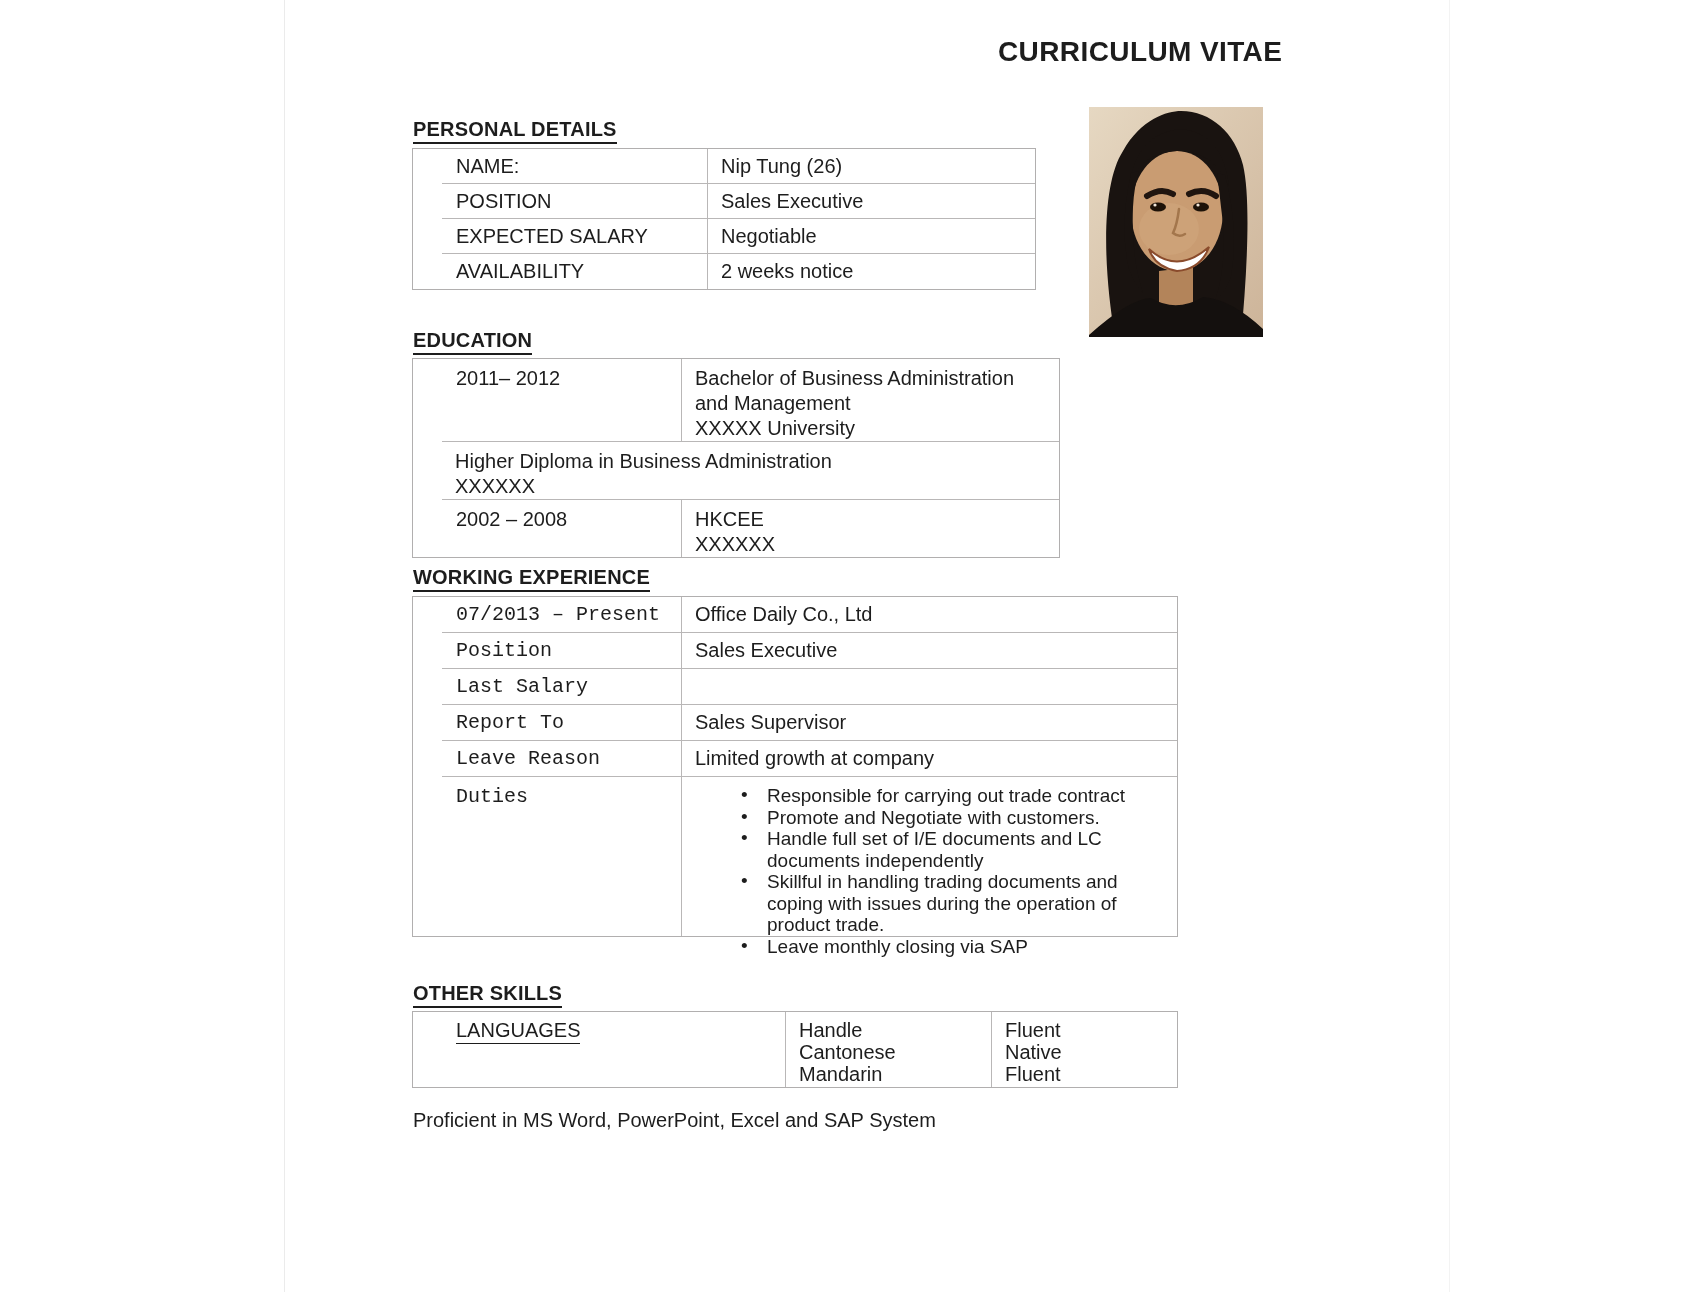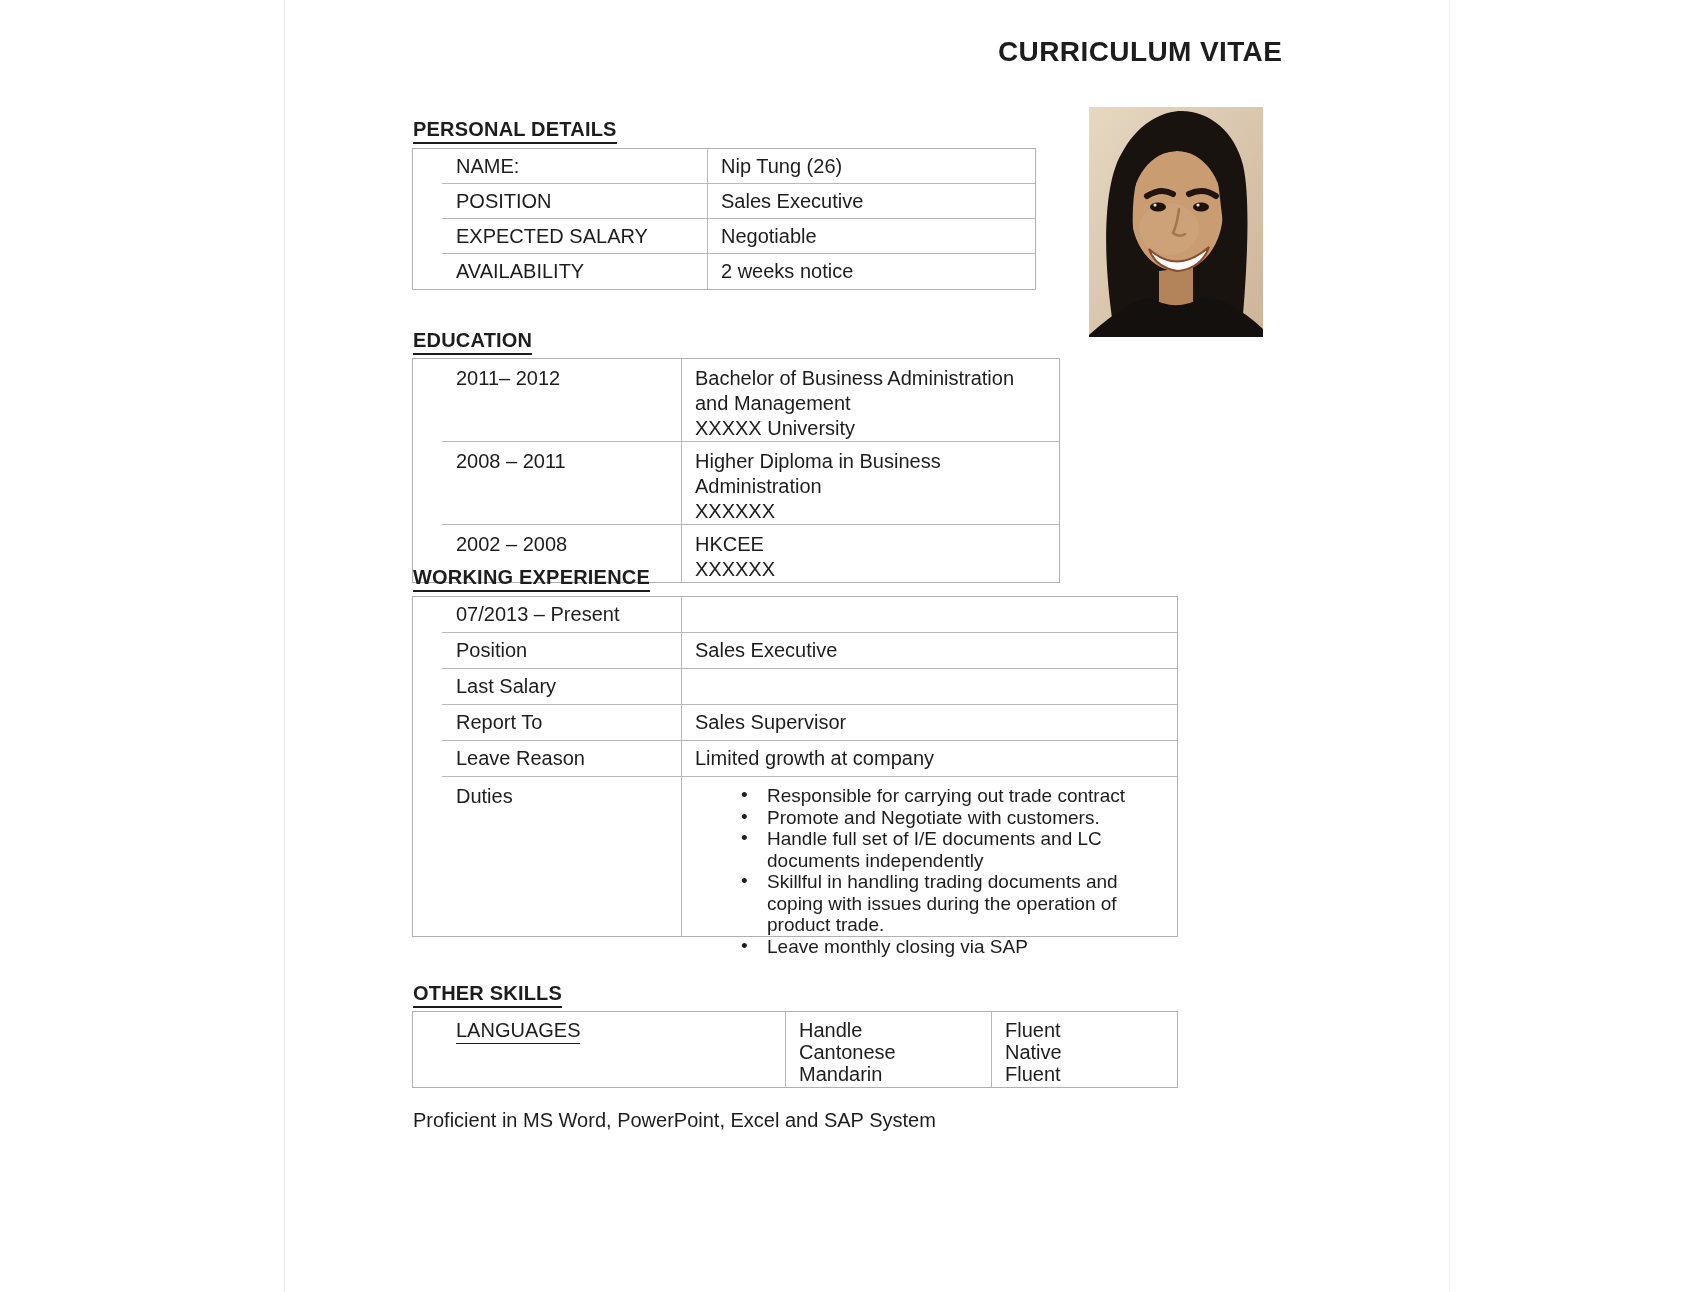"2008 – 2011" div.clabel { html: <div>2008 – 2011</div> -> none }
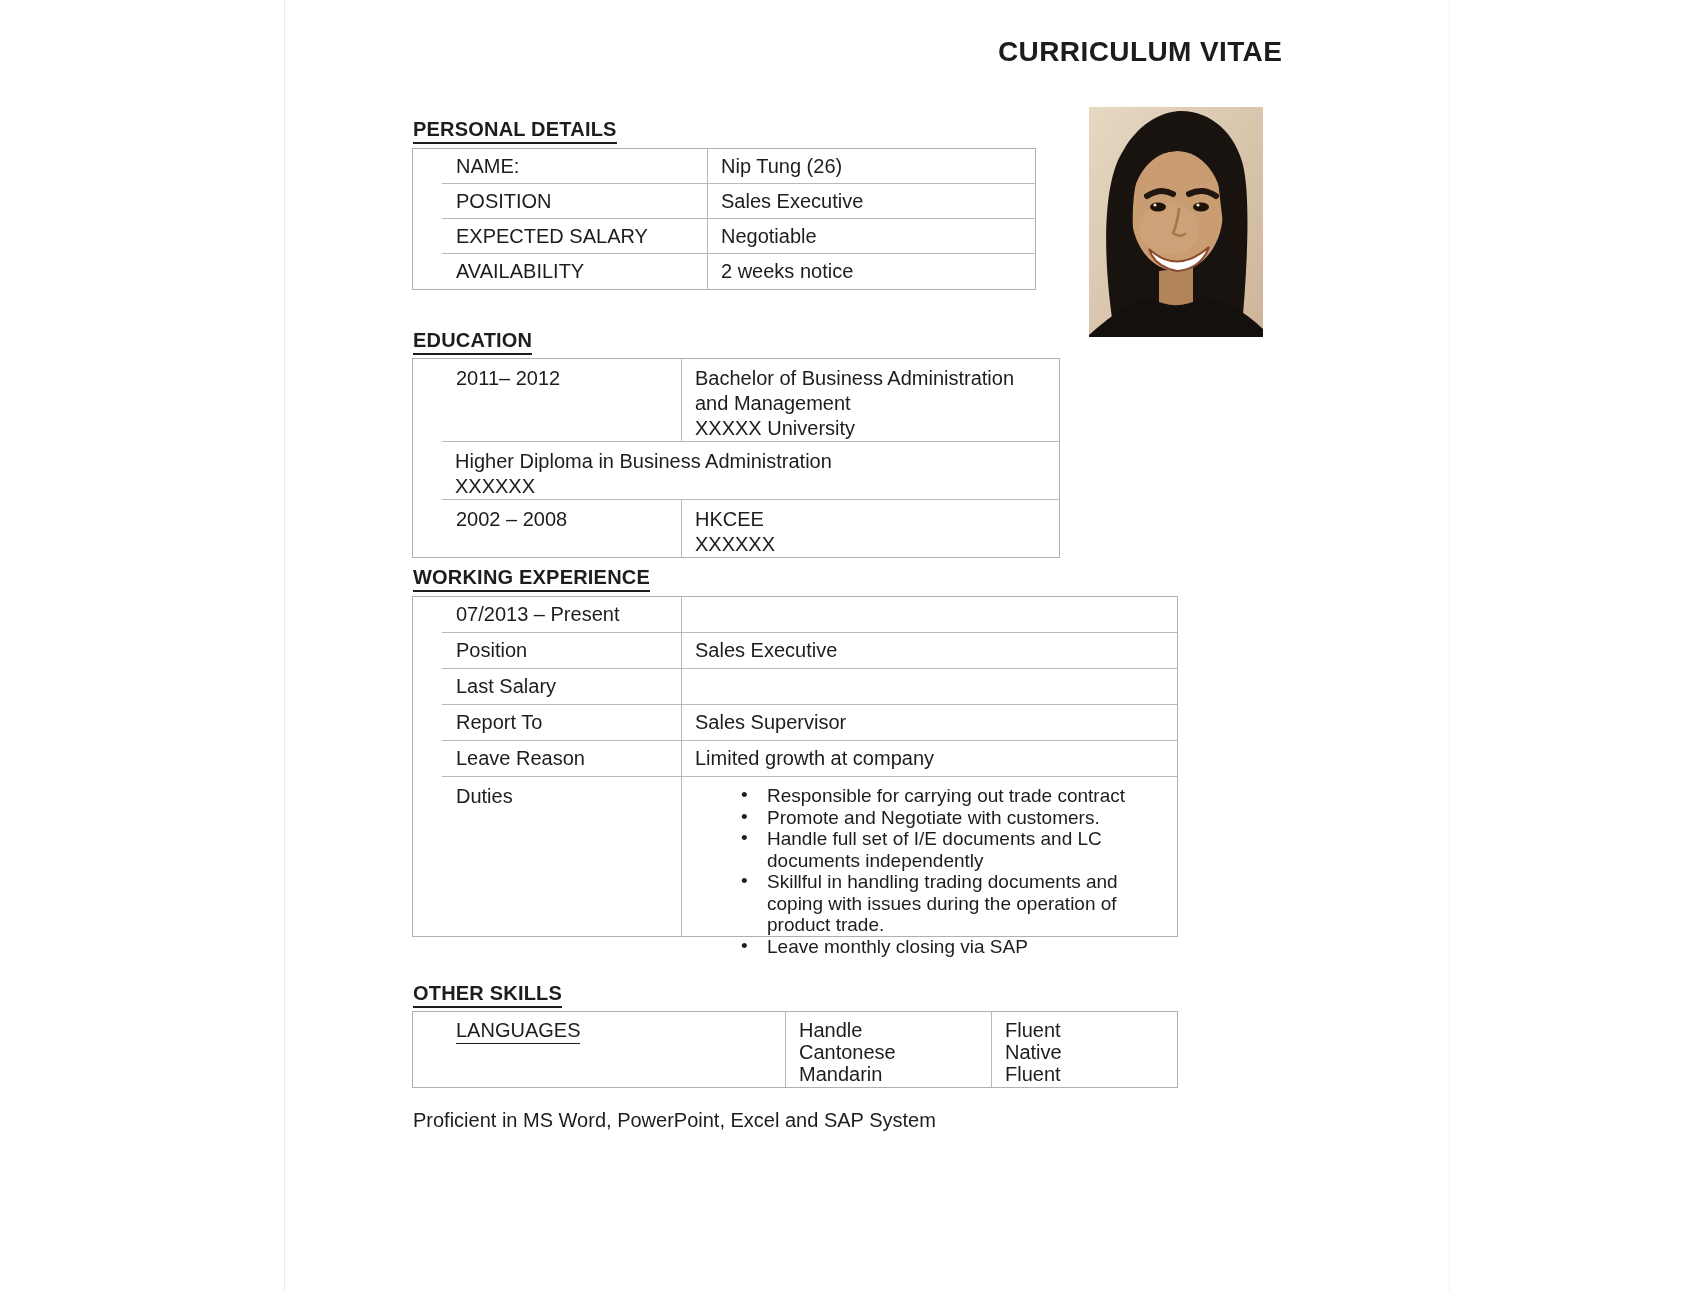"07/2013 – Present" .tbl-work .clabel { font-family: none -> Liberation Mono, monospace }
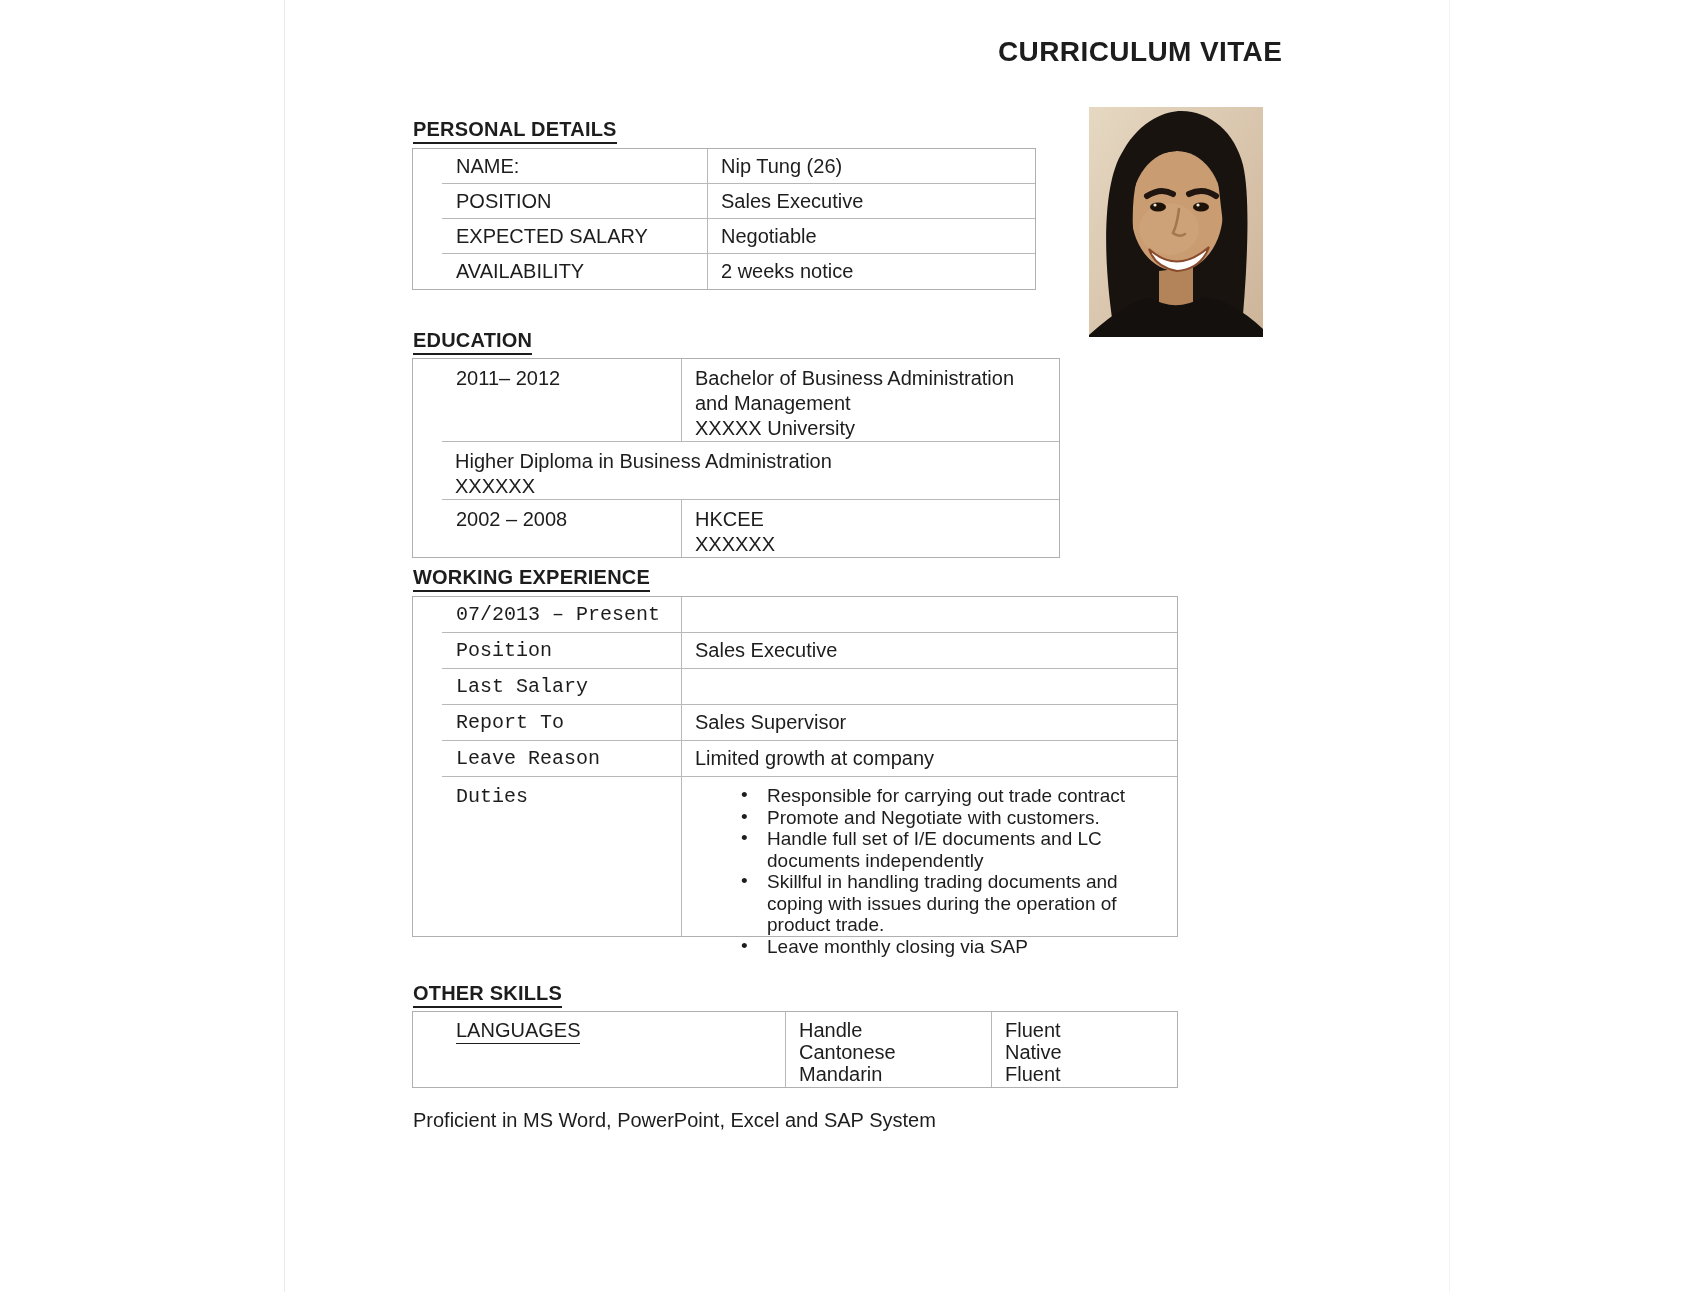"Office Daily Co., Ltd" div.cvalue { html: none -> <div>Office Daily Co., Ltd</div> }
